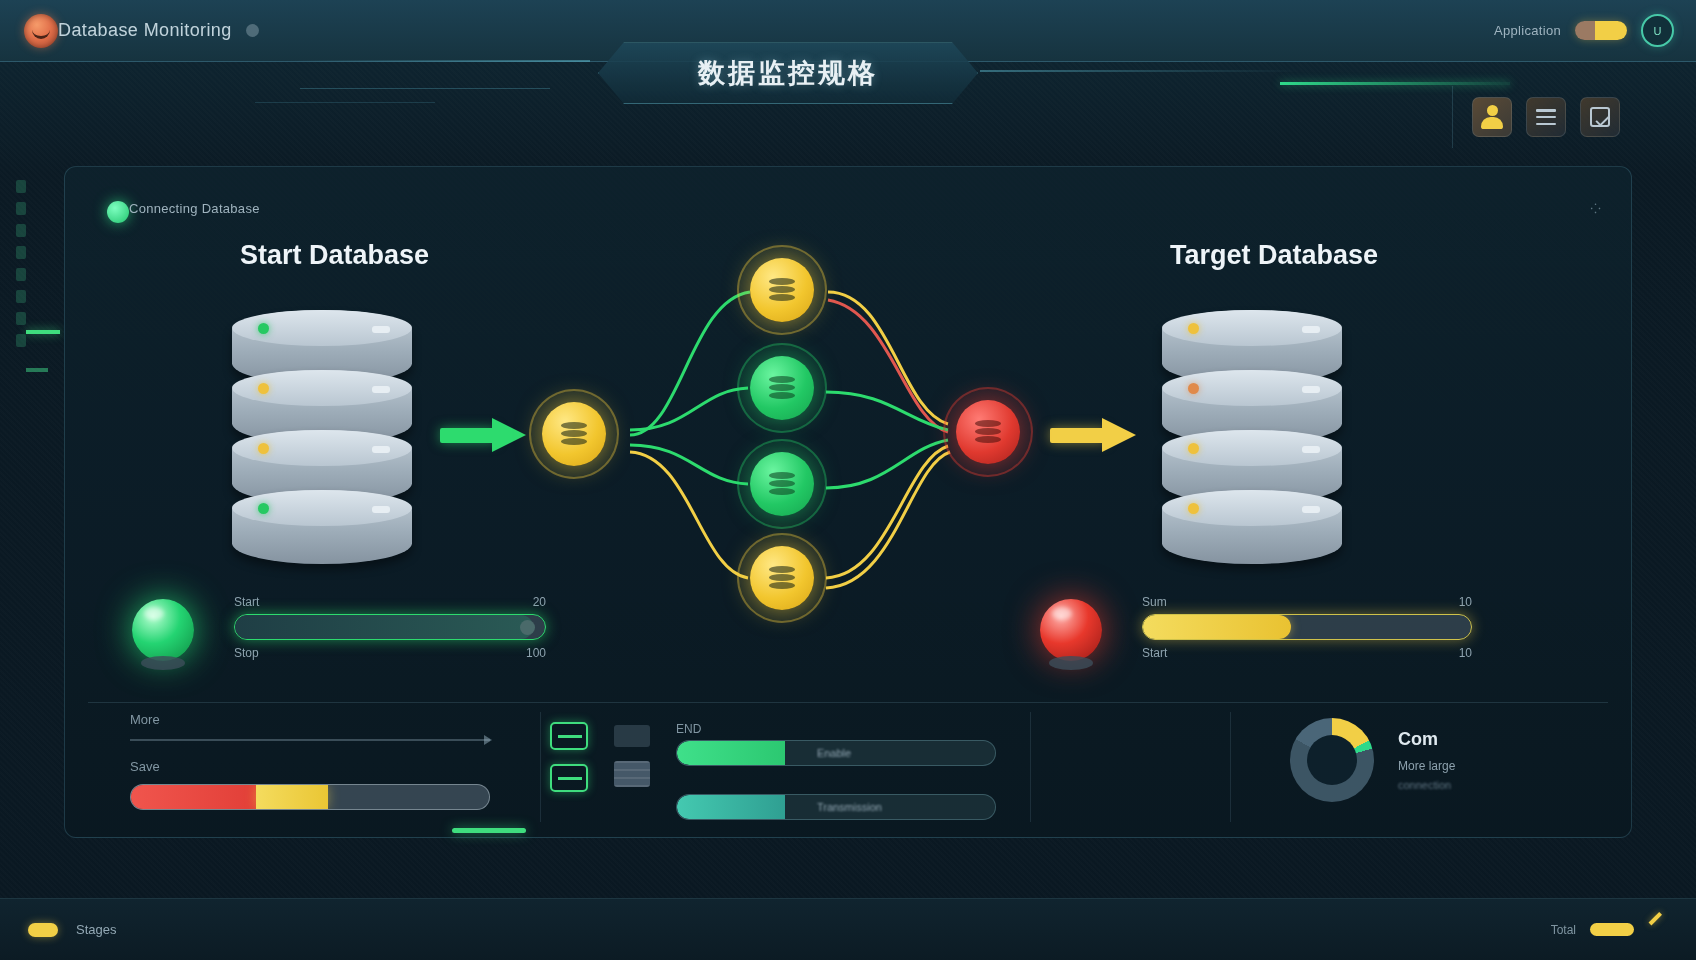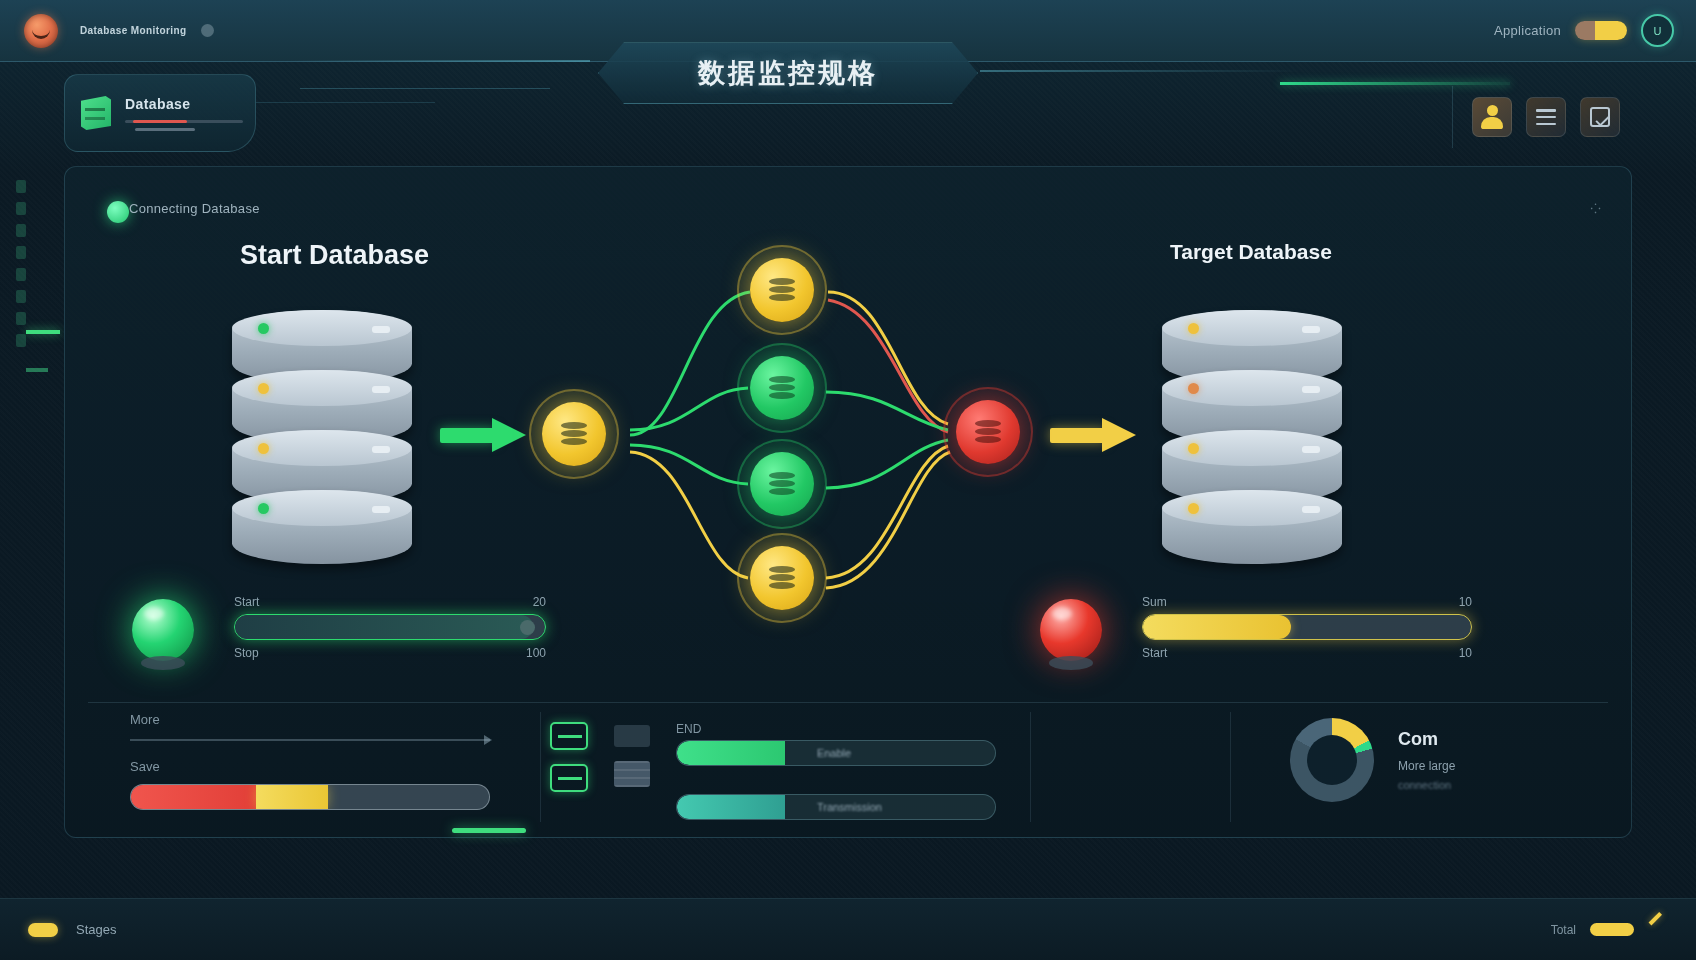"Database Monitoring" .topbar-title { font-size: 10px -> 18px; font-weight: 700 -> 400; margin-left: 22px -> none }
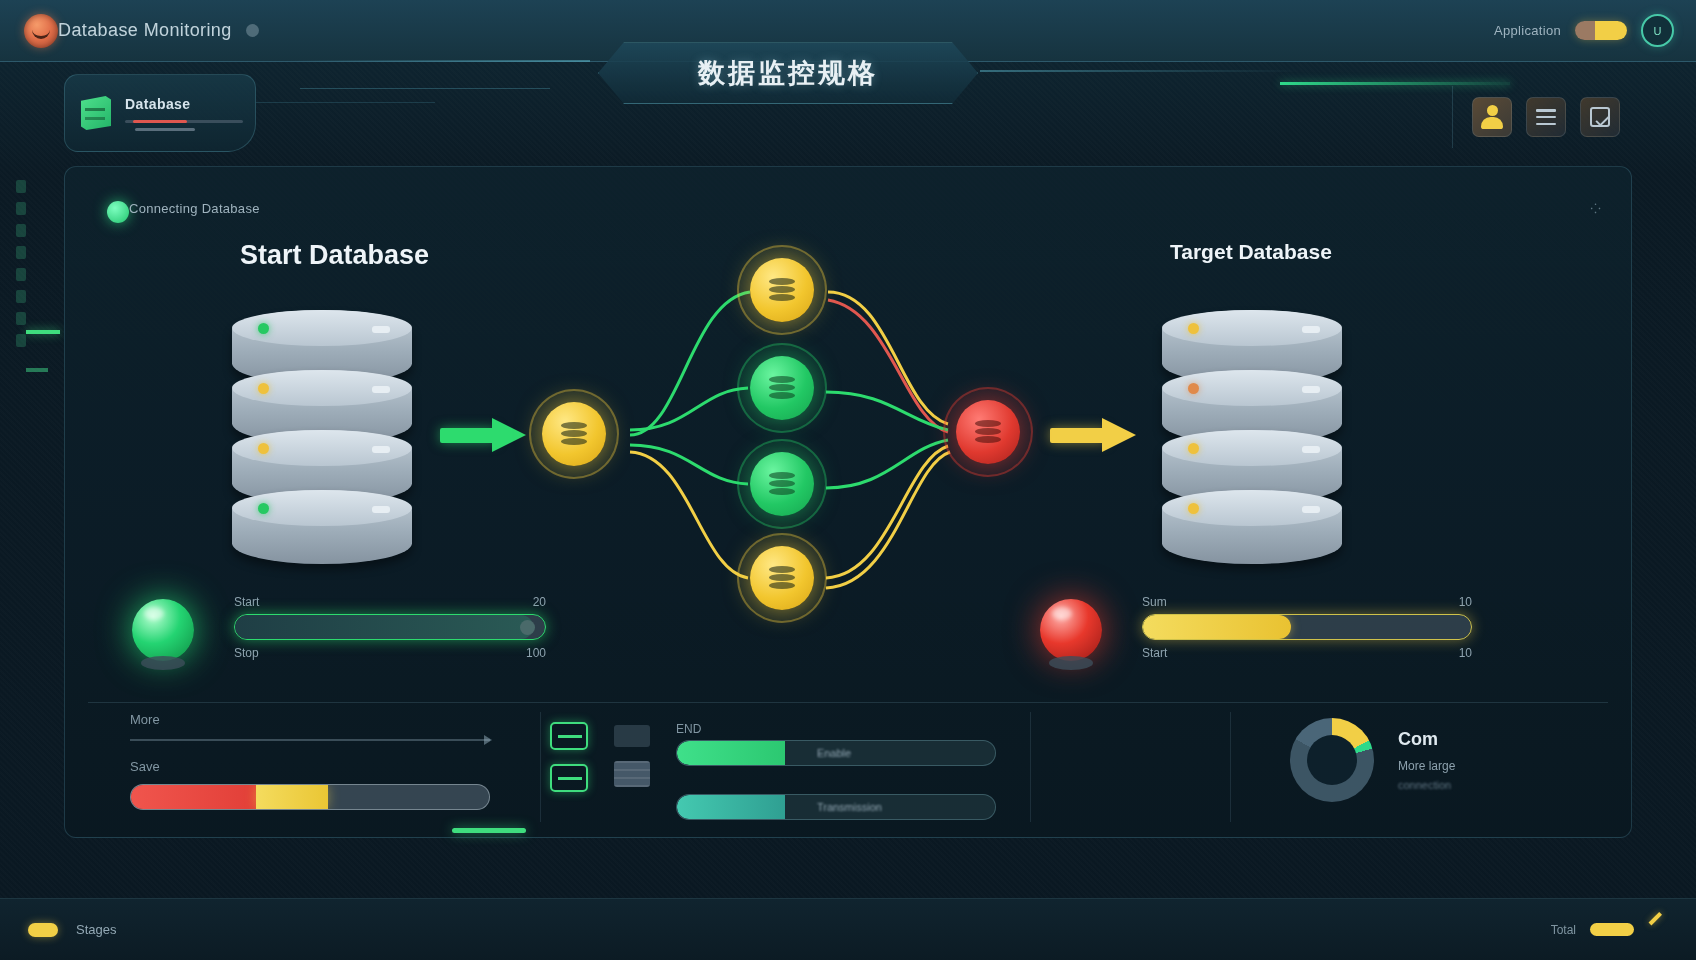"Database" div.tabcard { html: <div> <div></div> <div> <div>Database</div> <div> <i></i> </div> <div></div> </div> </div> -> none }
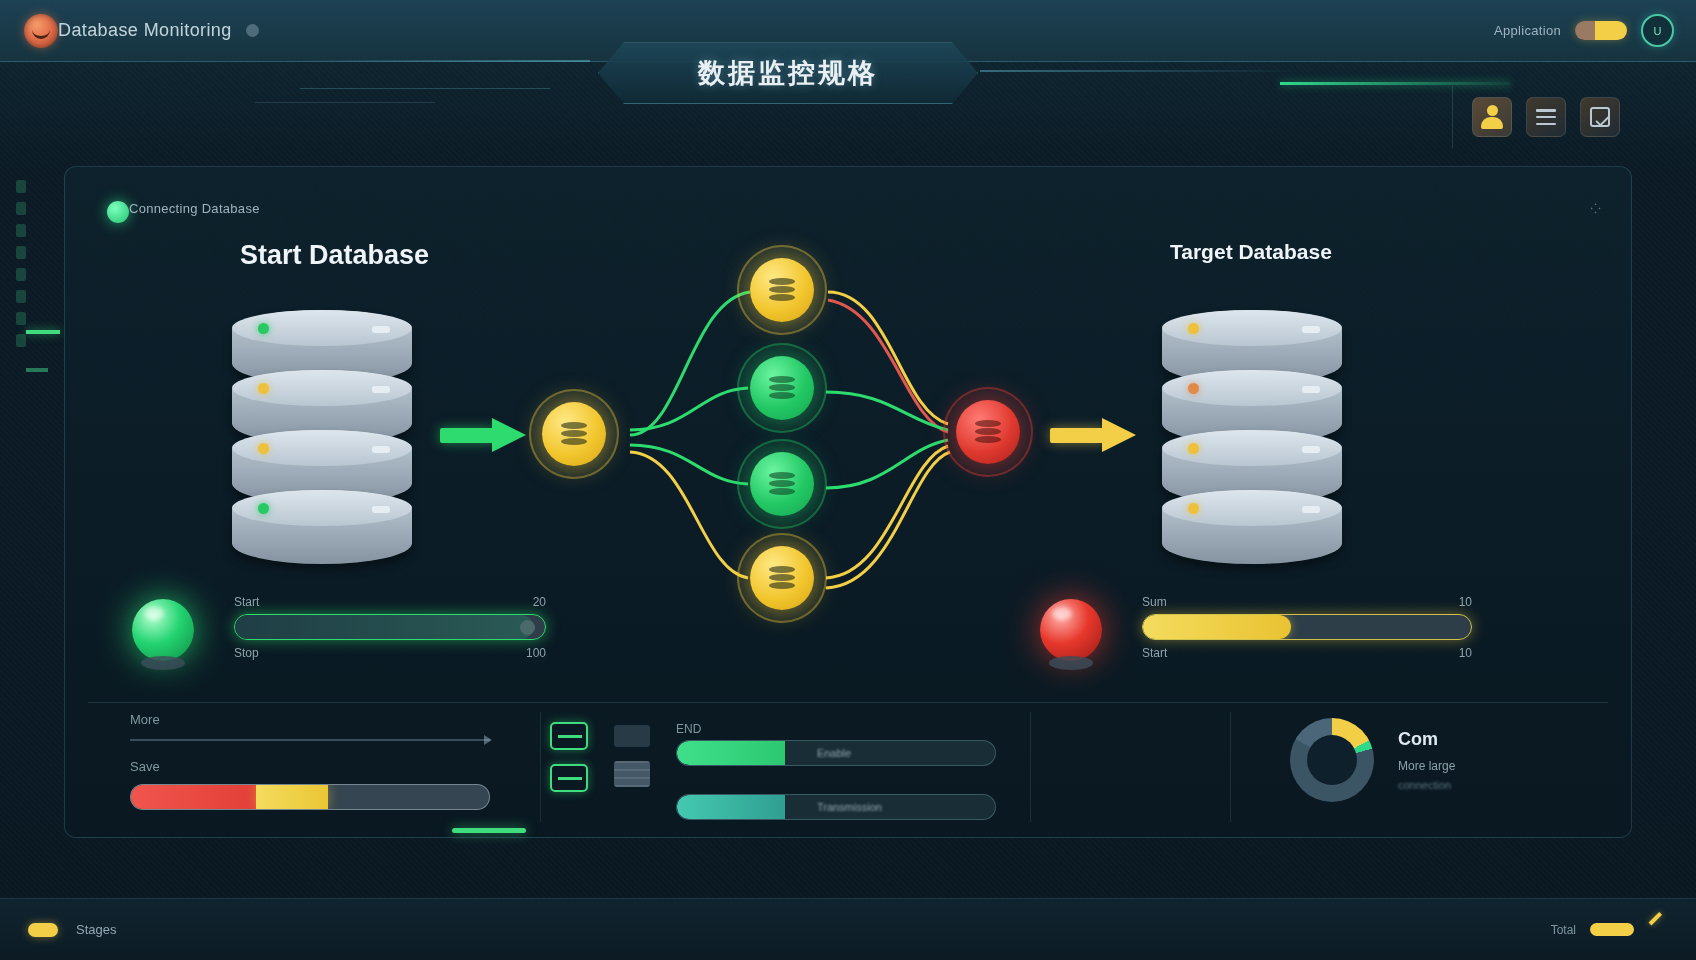"Target Database" .head-tgt { font-size: 21px -> 27px }
